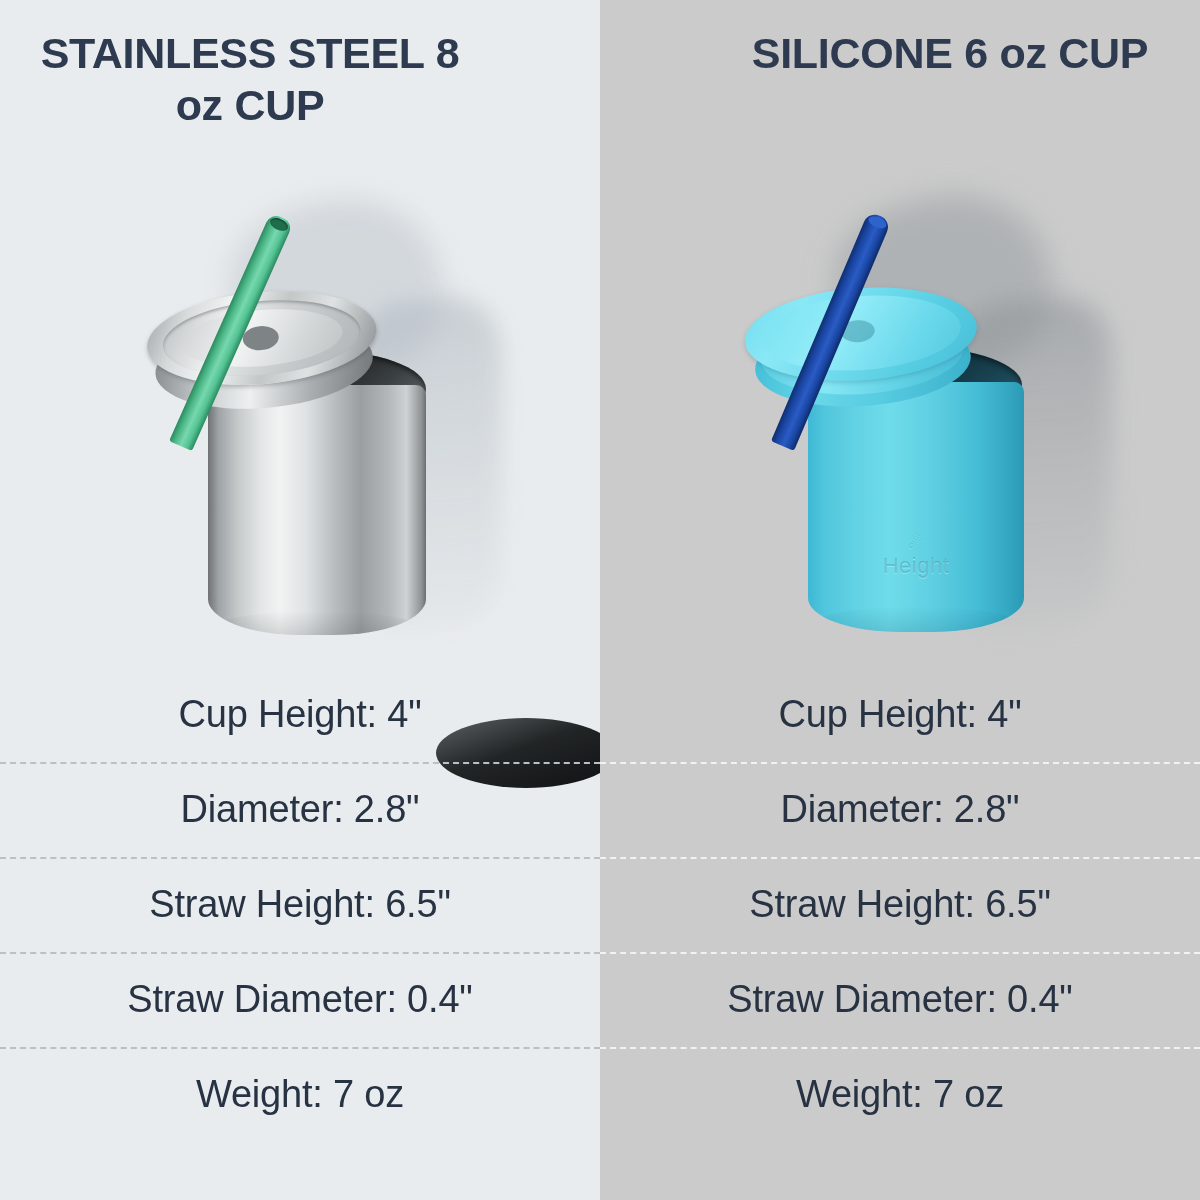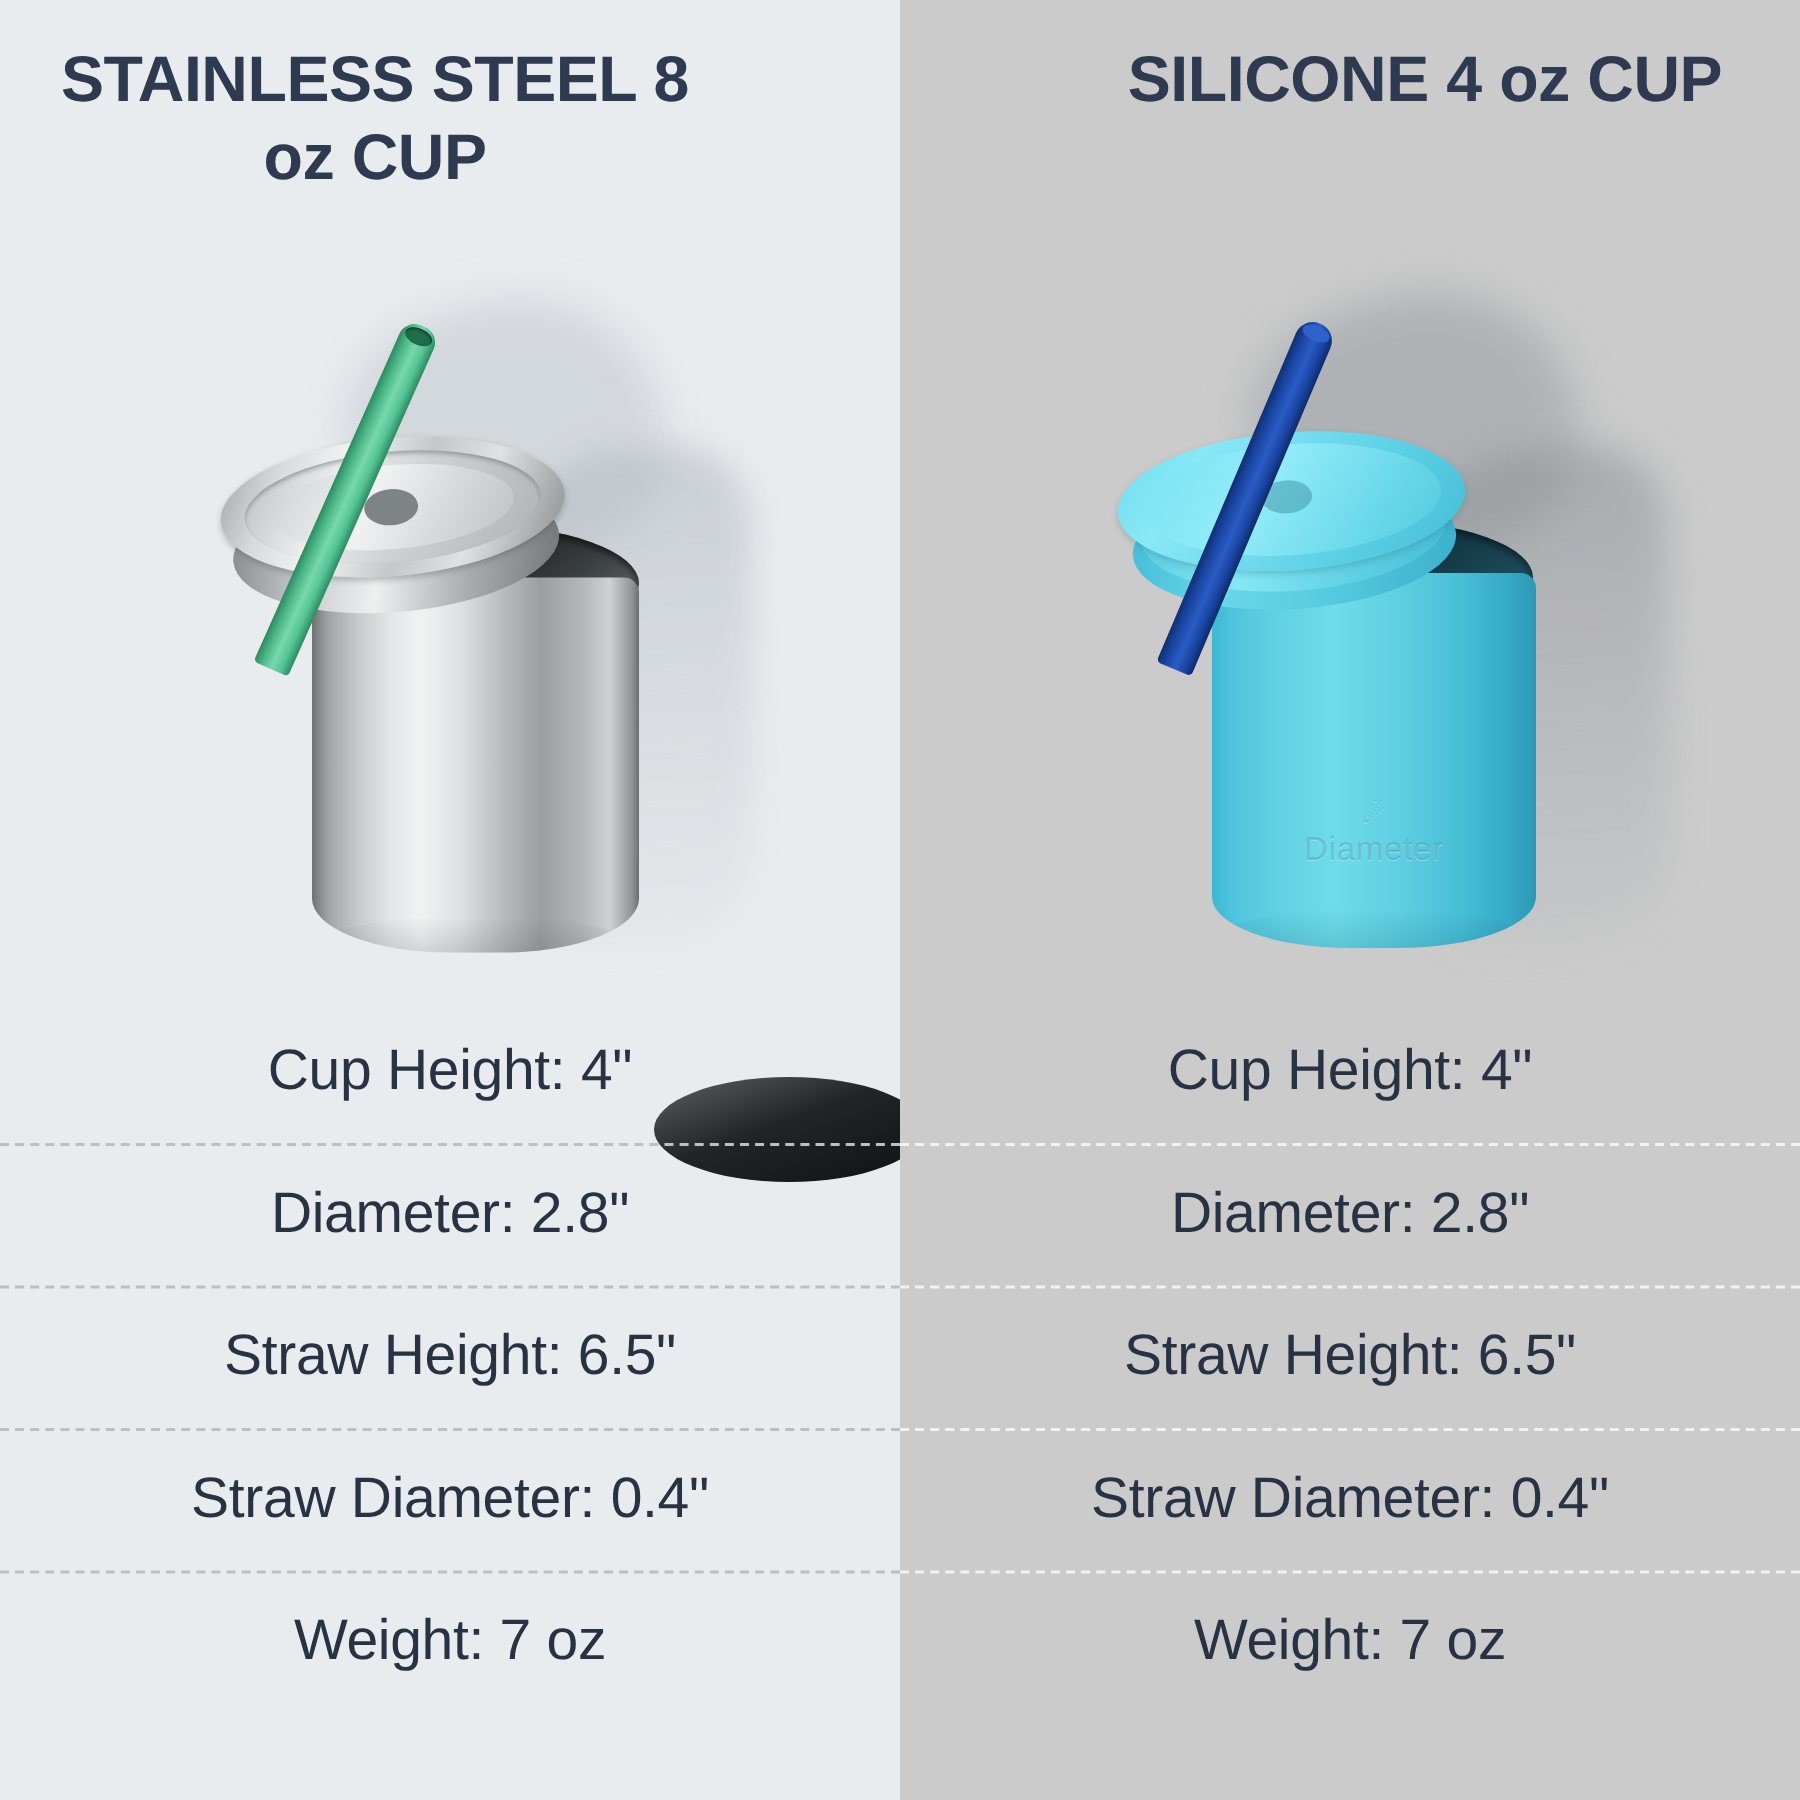"SILICONE 4 oz CUP" div.title { text: 4 -> 6 }
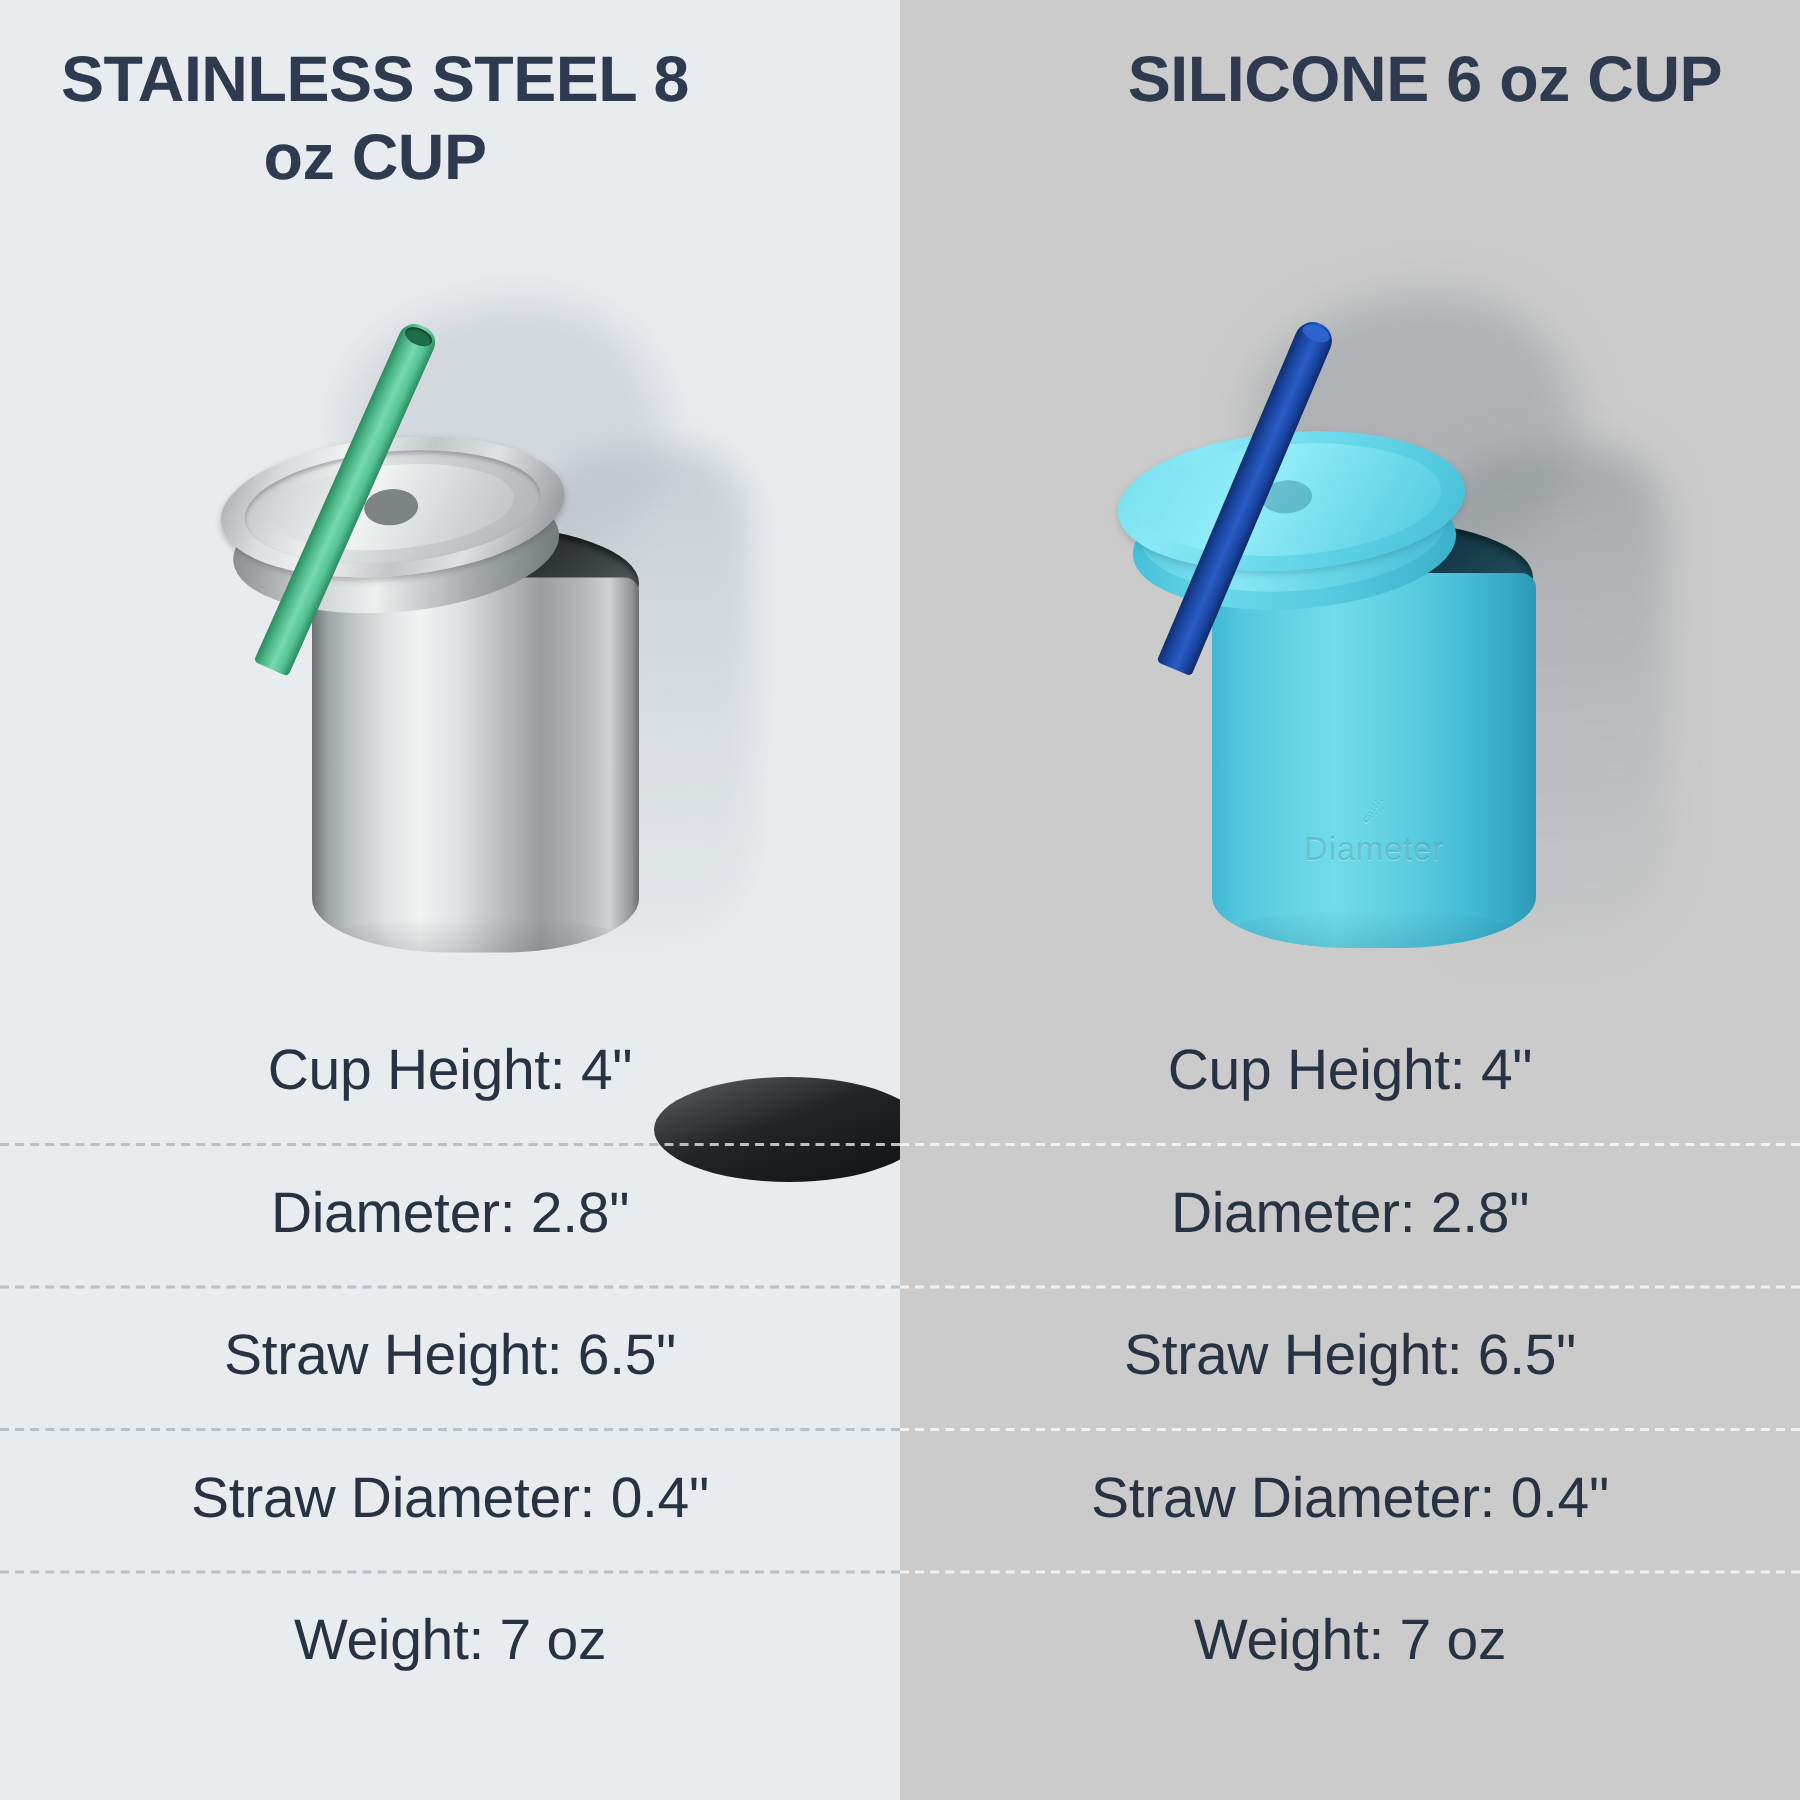"Diameter" span { text: Diameter -> Height }
